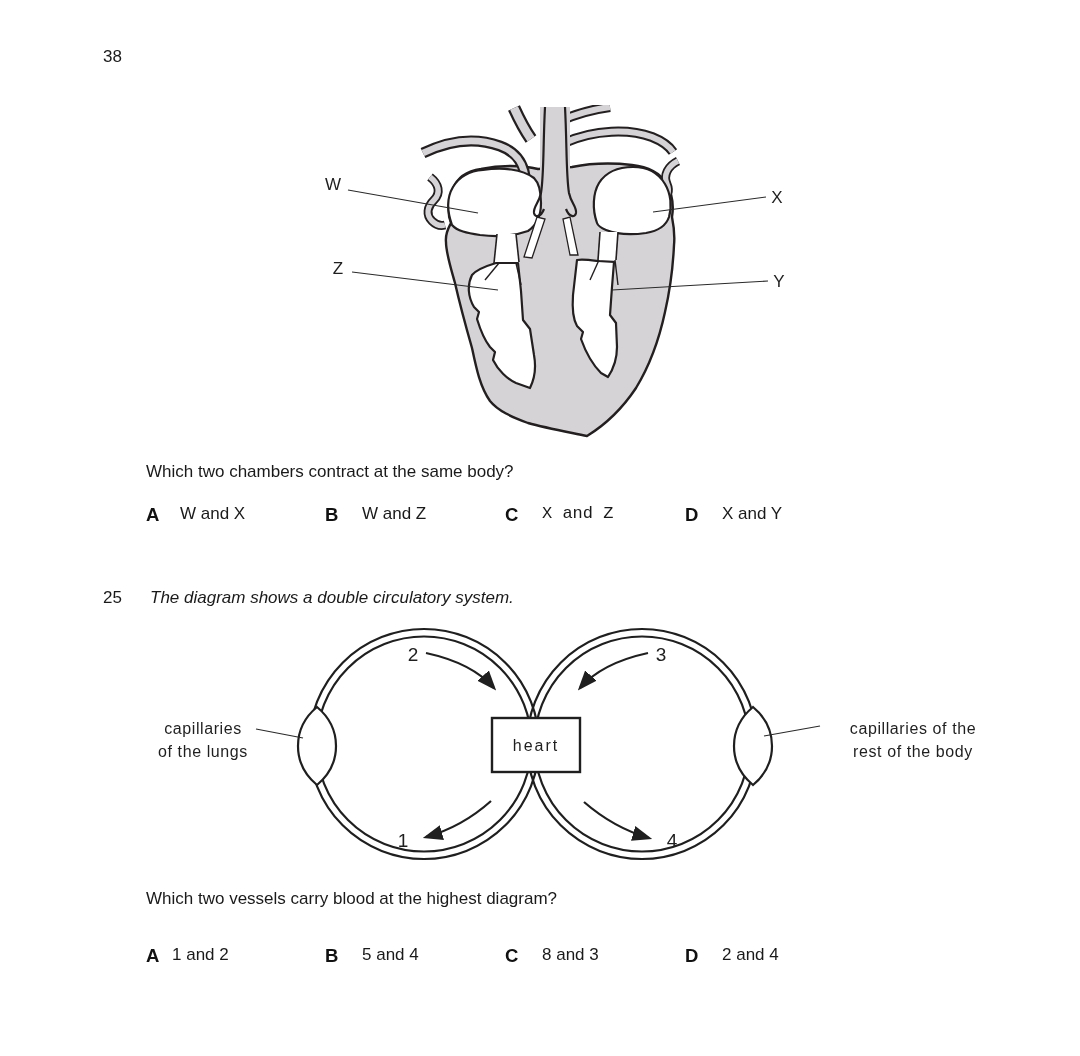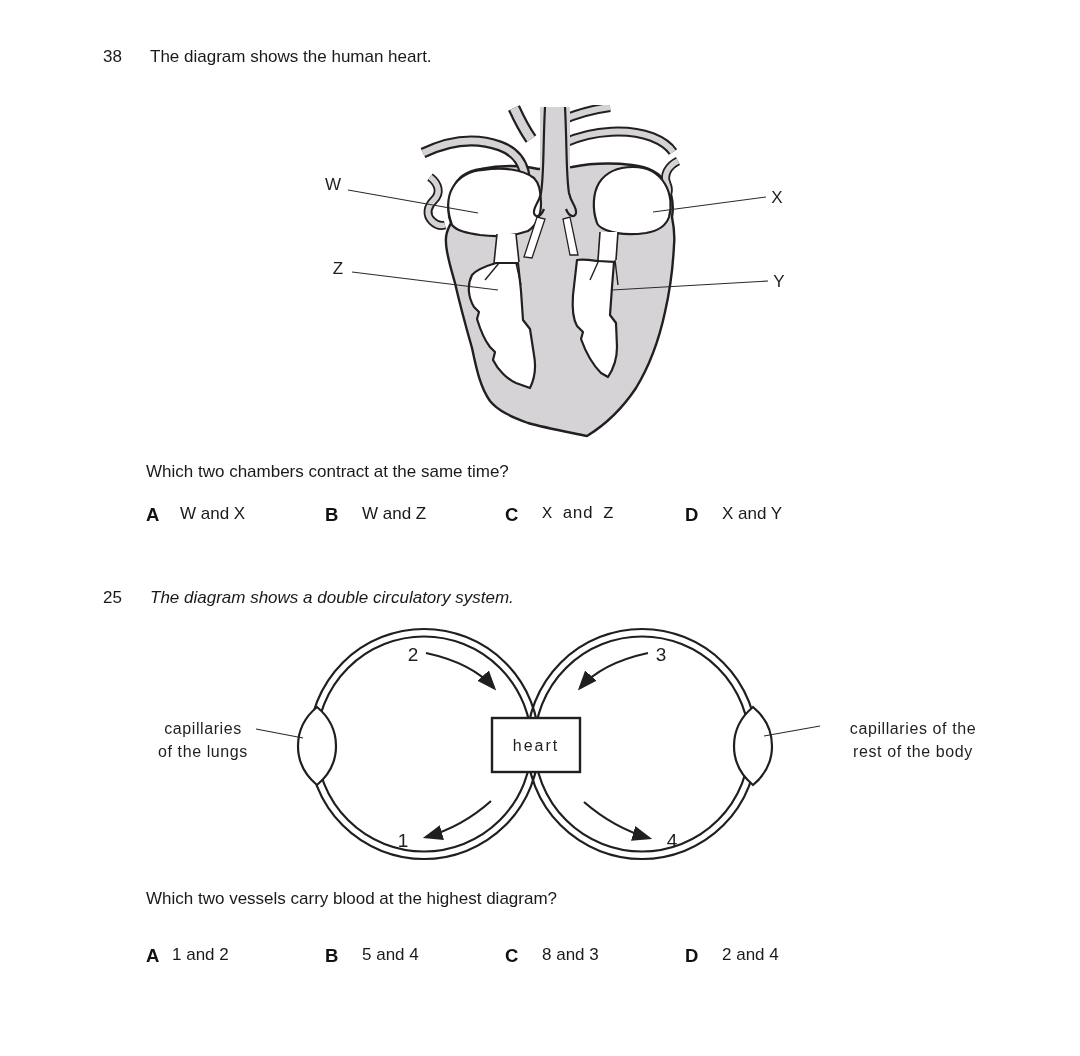"The diagram shows the human" span.abs { html: <span>The diagram shows the human heart.</span> -> none }
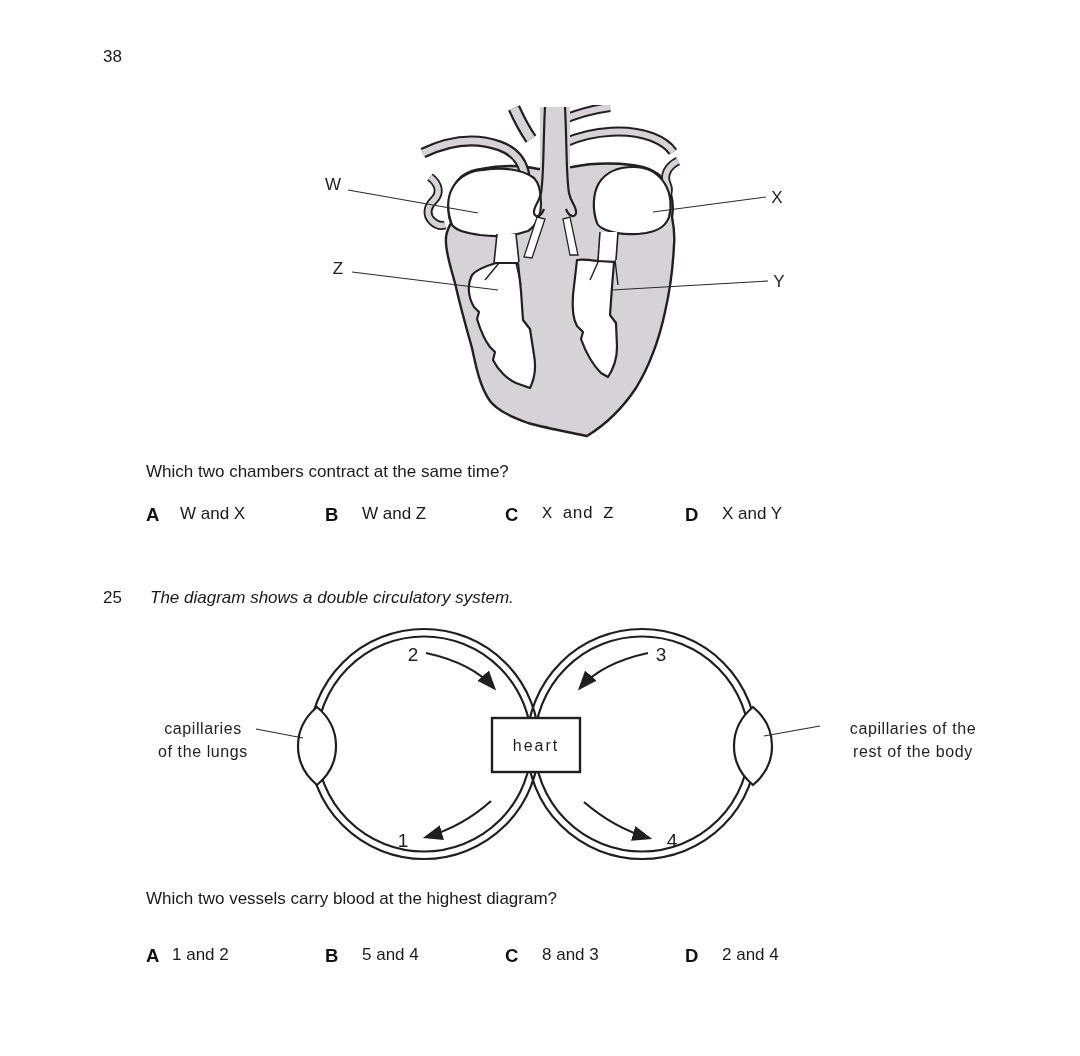"Which two chambers contract at" span.abs { text: time -> body }
